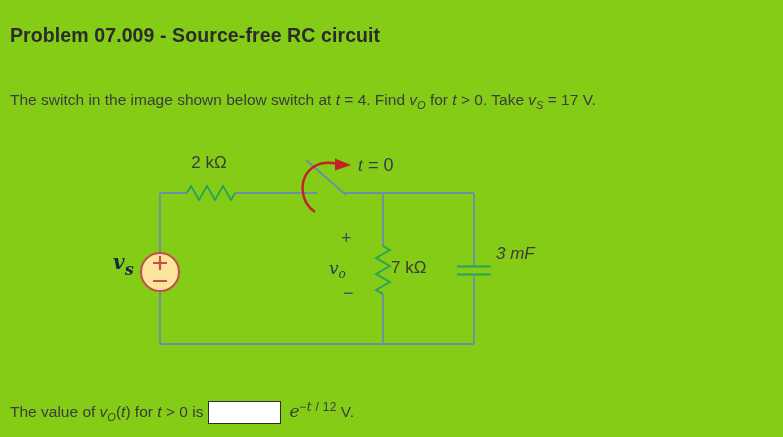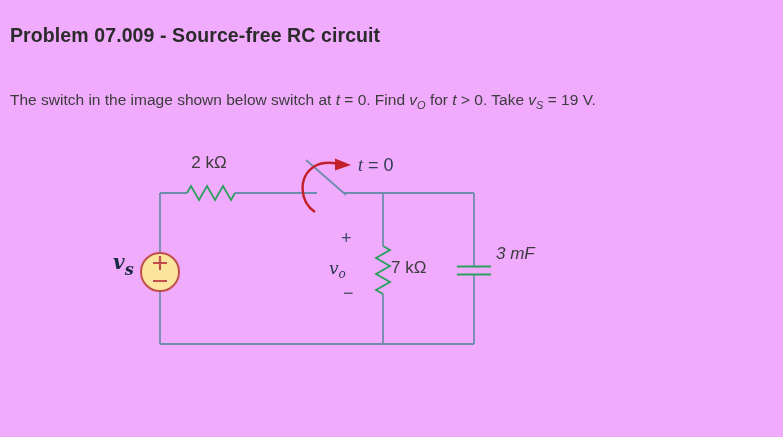"Problem 07.009 - Source-free RC" .page { background: #f0abfc -> #84cc16 }
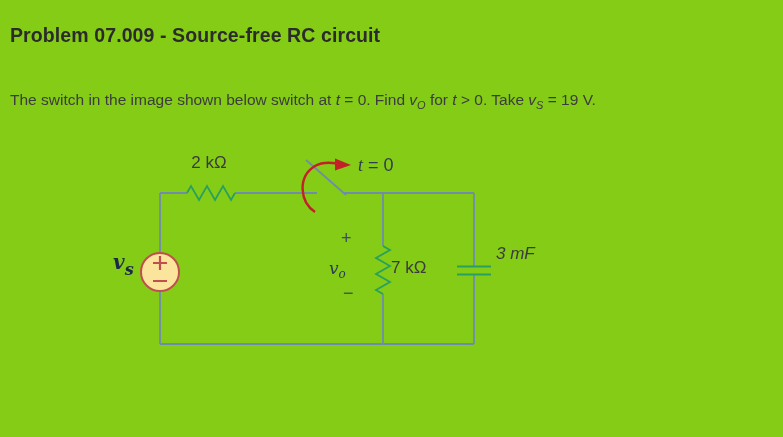"= 0. Find" span { text: 0 -> 4 }
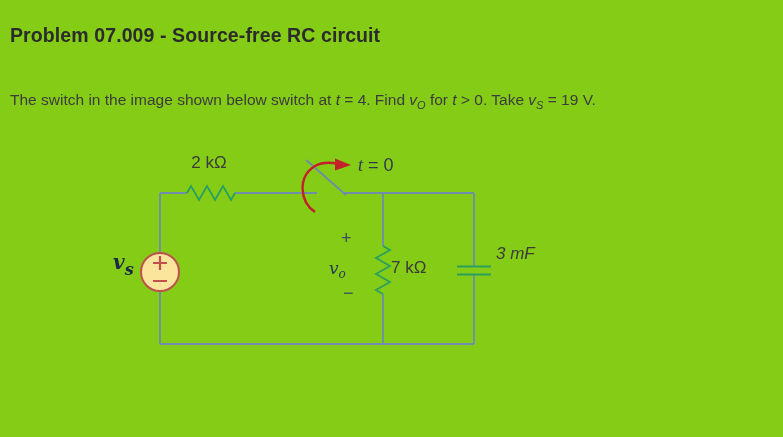"= 19 V." span { text: 19 -> 17 }
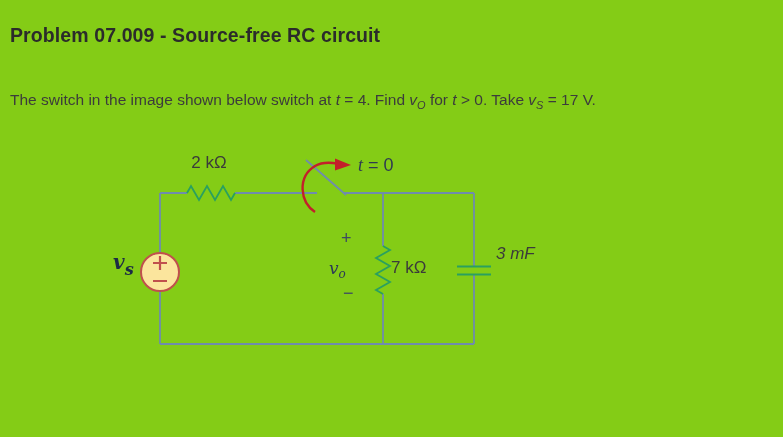"The value of vO(t) for" div.answer-line { html: none -> <div><span>The value of </span><i>v</i><sub>O</sub><span>(</span><i>t</i><span>) for </span><i>t</i><span> &gt; 0 is</span><input><span>e</span><span><span>−</span><i>t</i><span> / 12</span></span><span>V.</span></div> }
